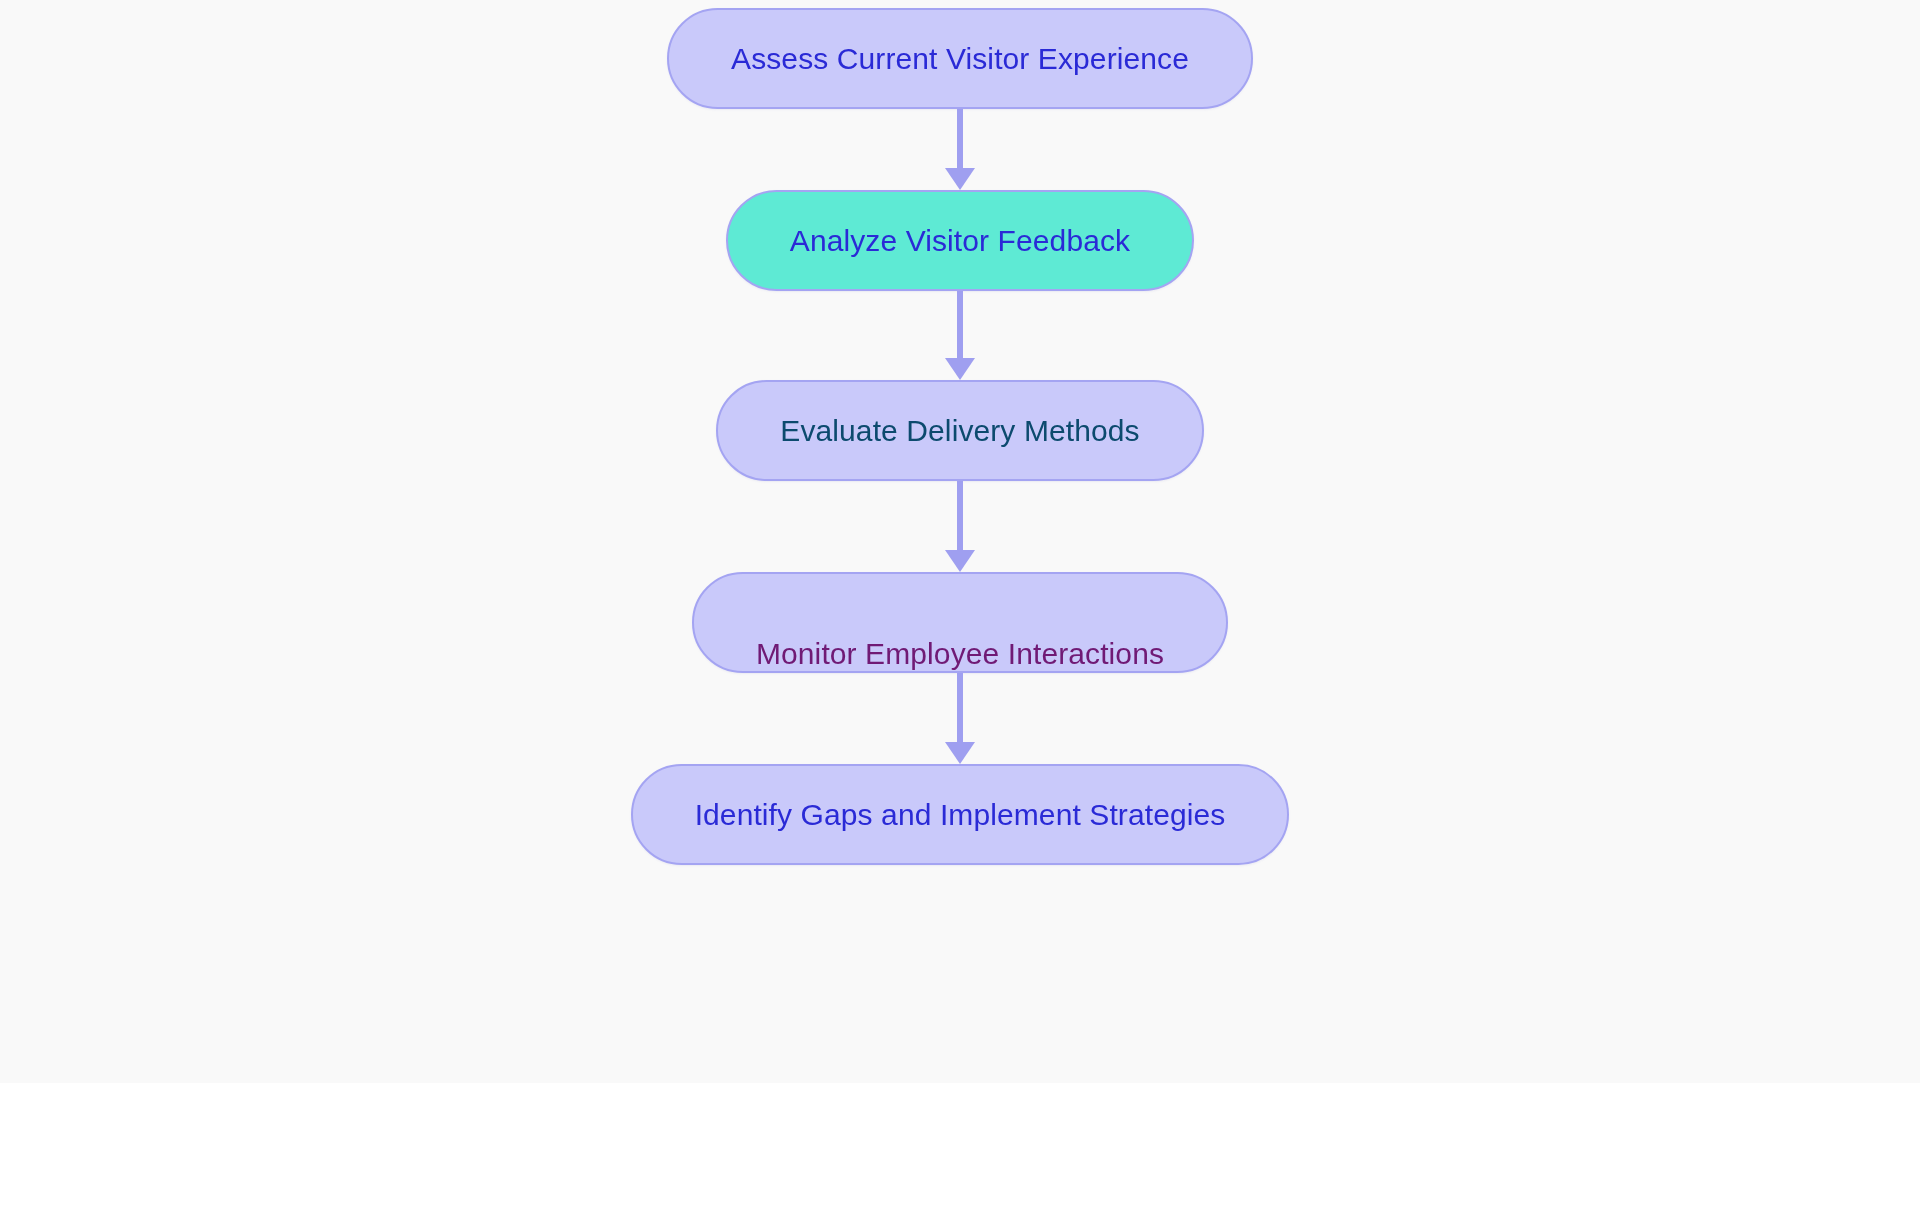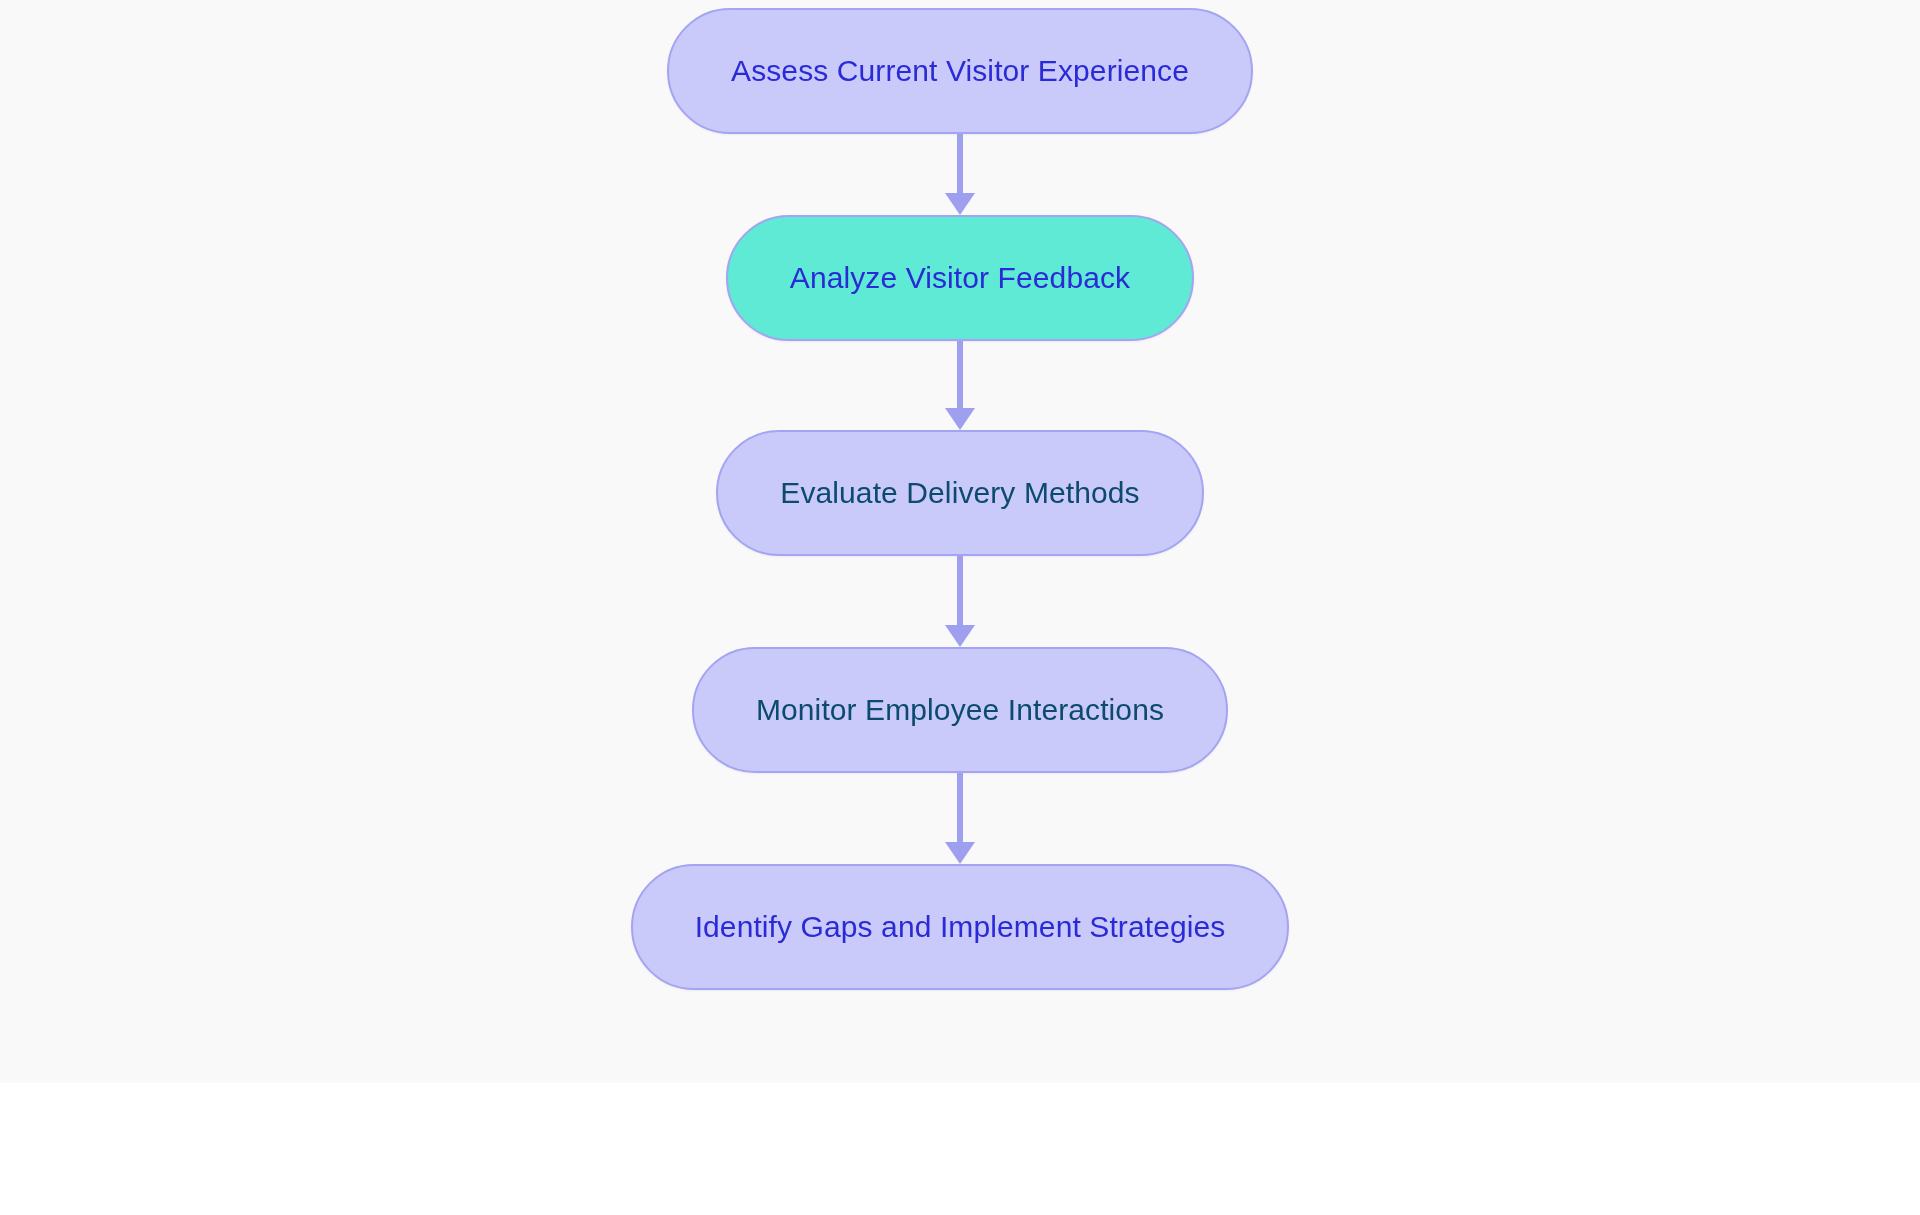"Assess Current Visitor Experience" .flow-node { height: 126px -> 101px }
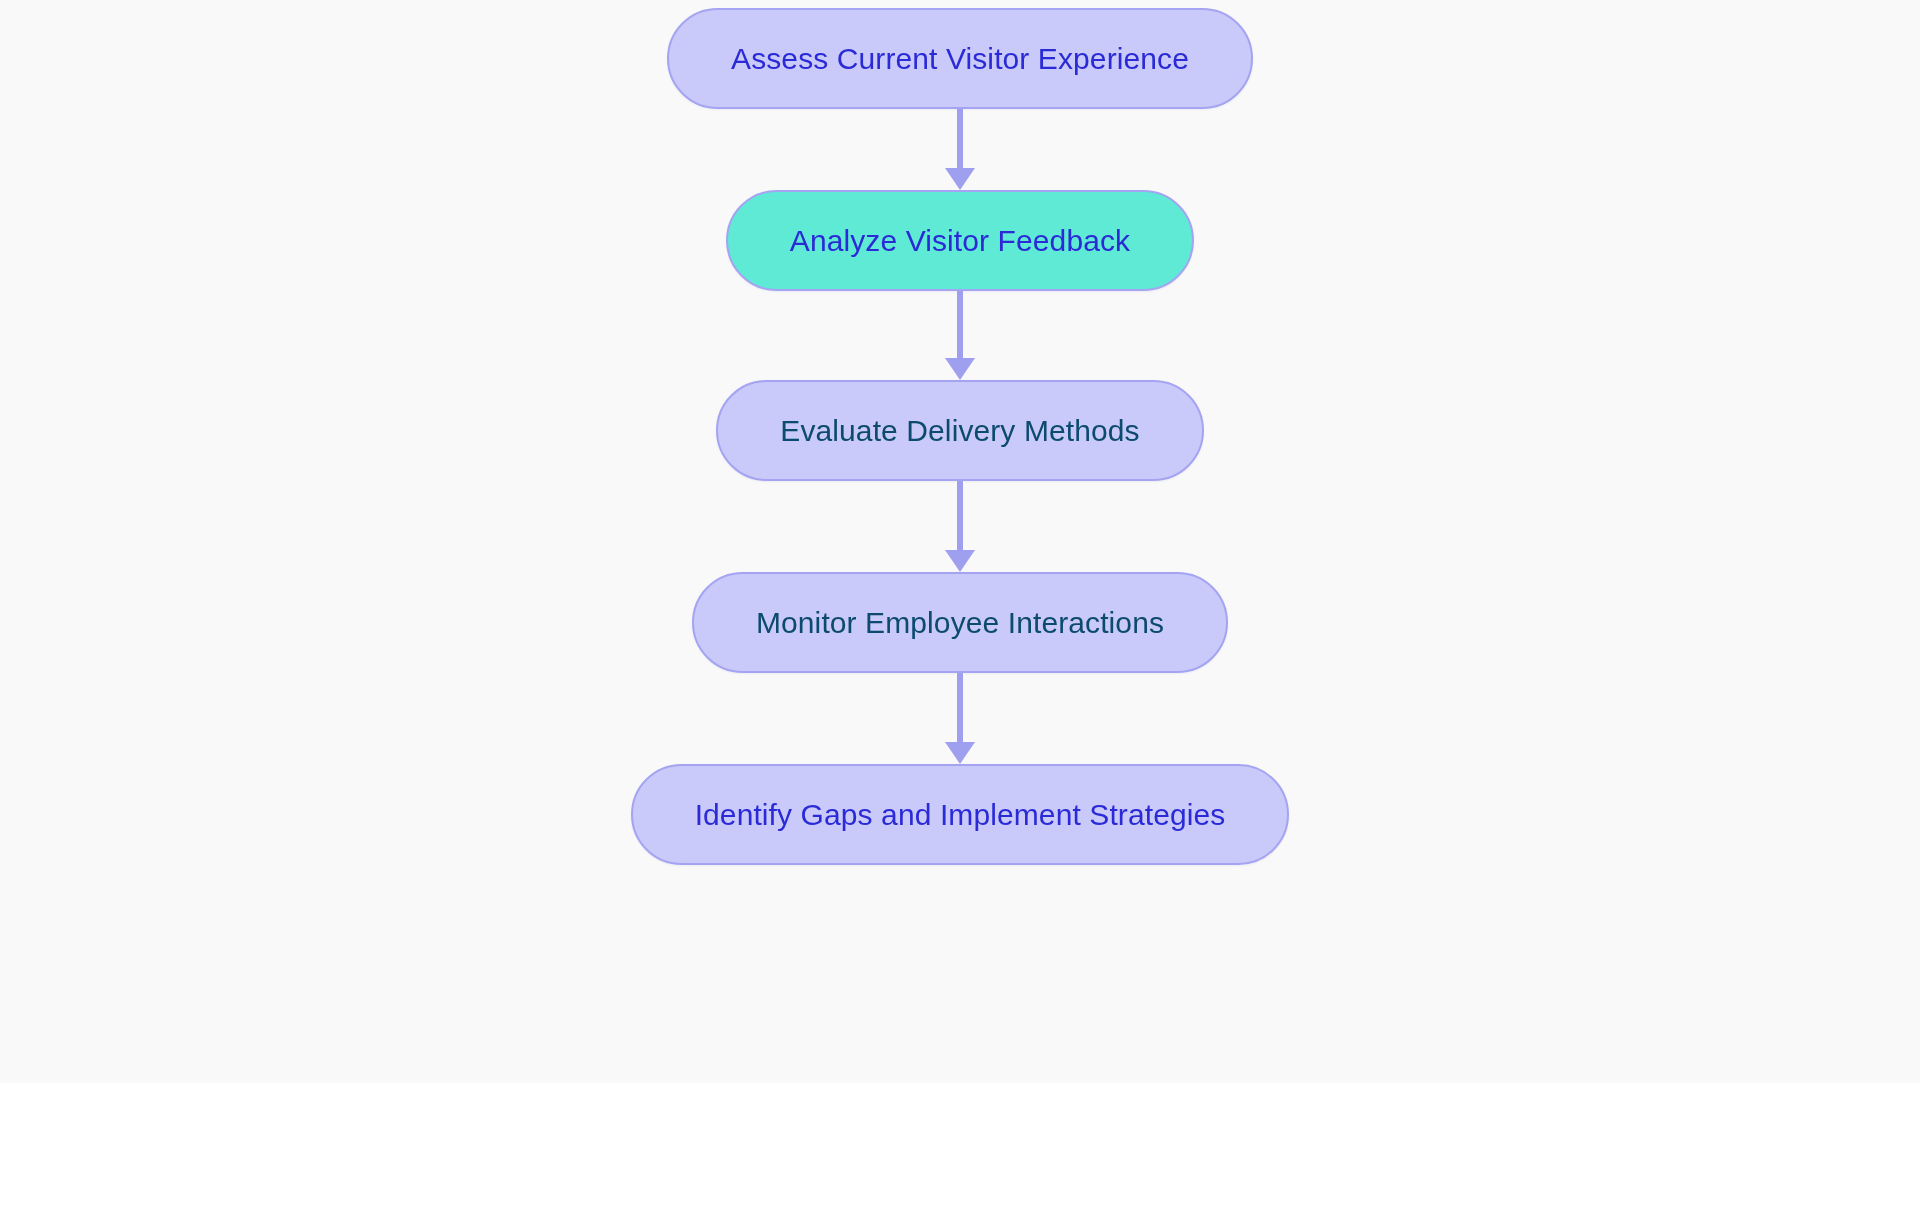"Monitor Employee Interactions" div.flow-node { align-items: none -> flex-end; color: #0c4a6e -> #701a75 }
